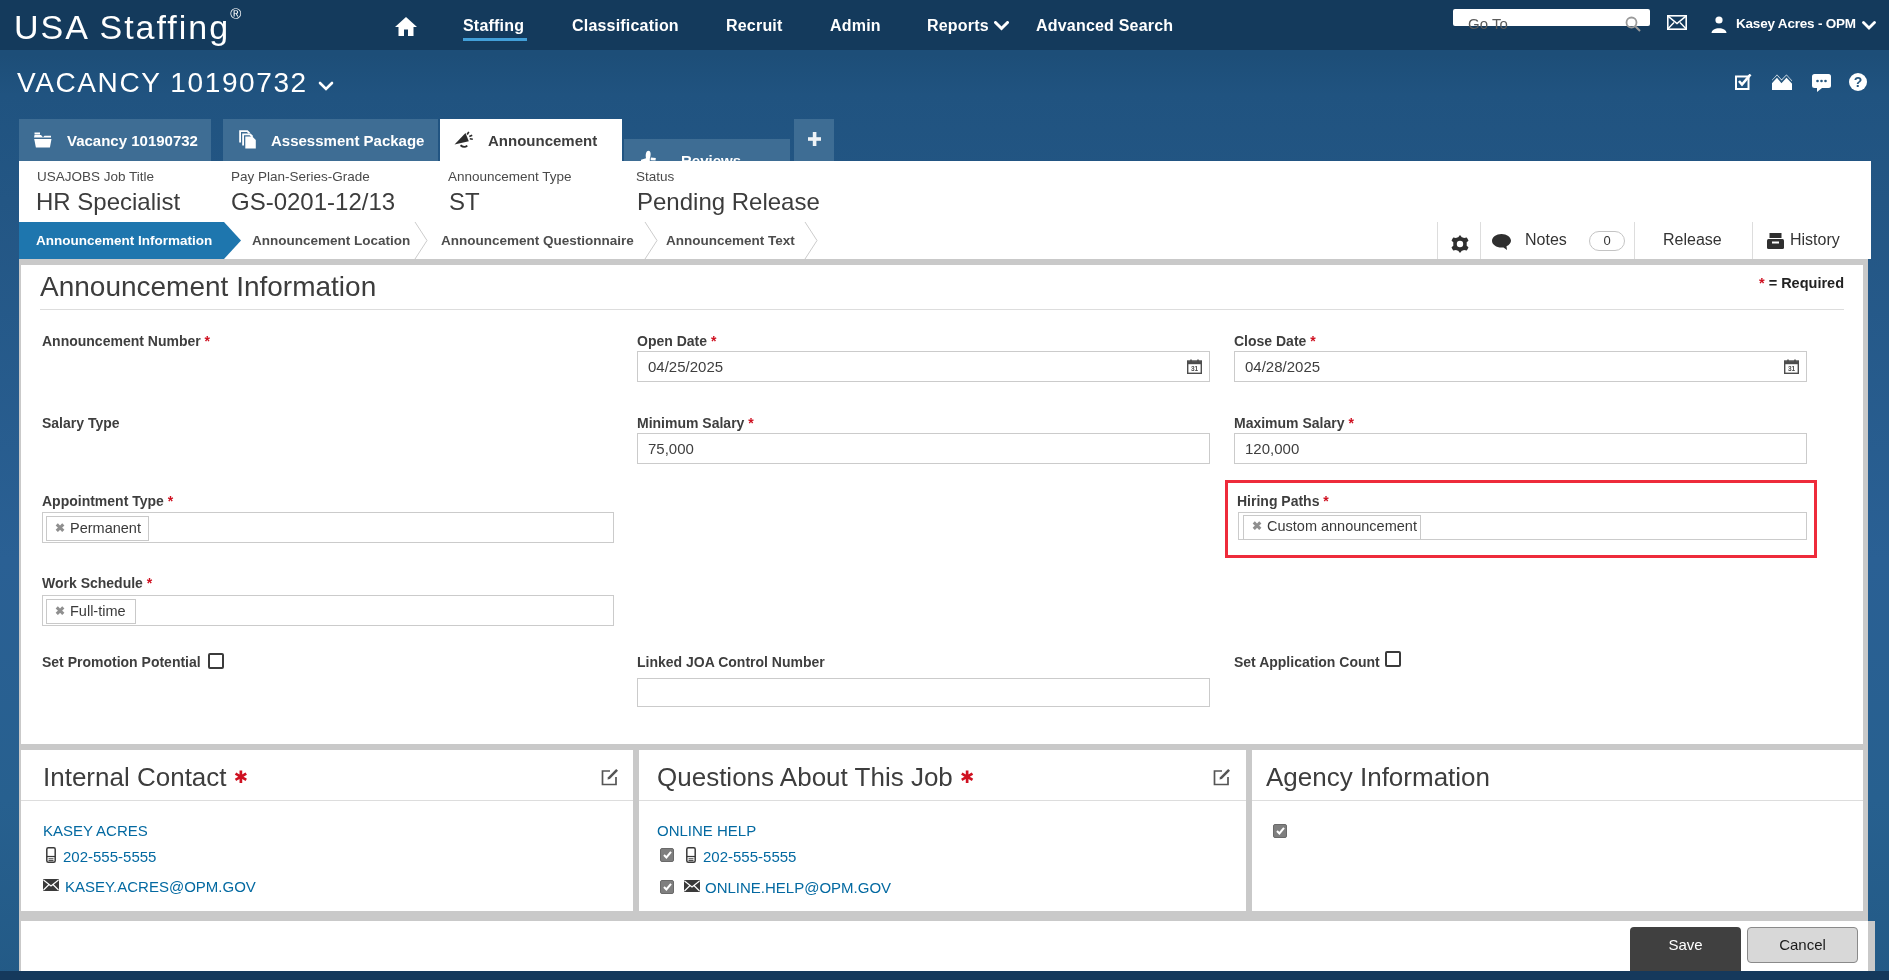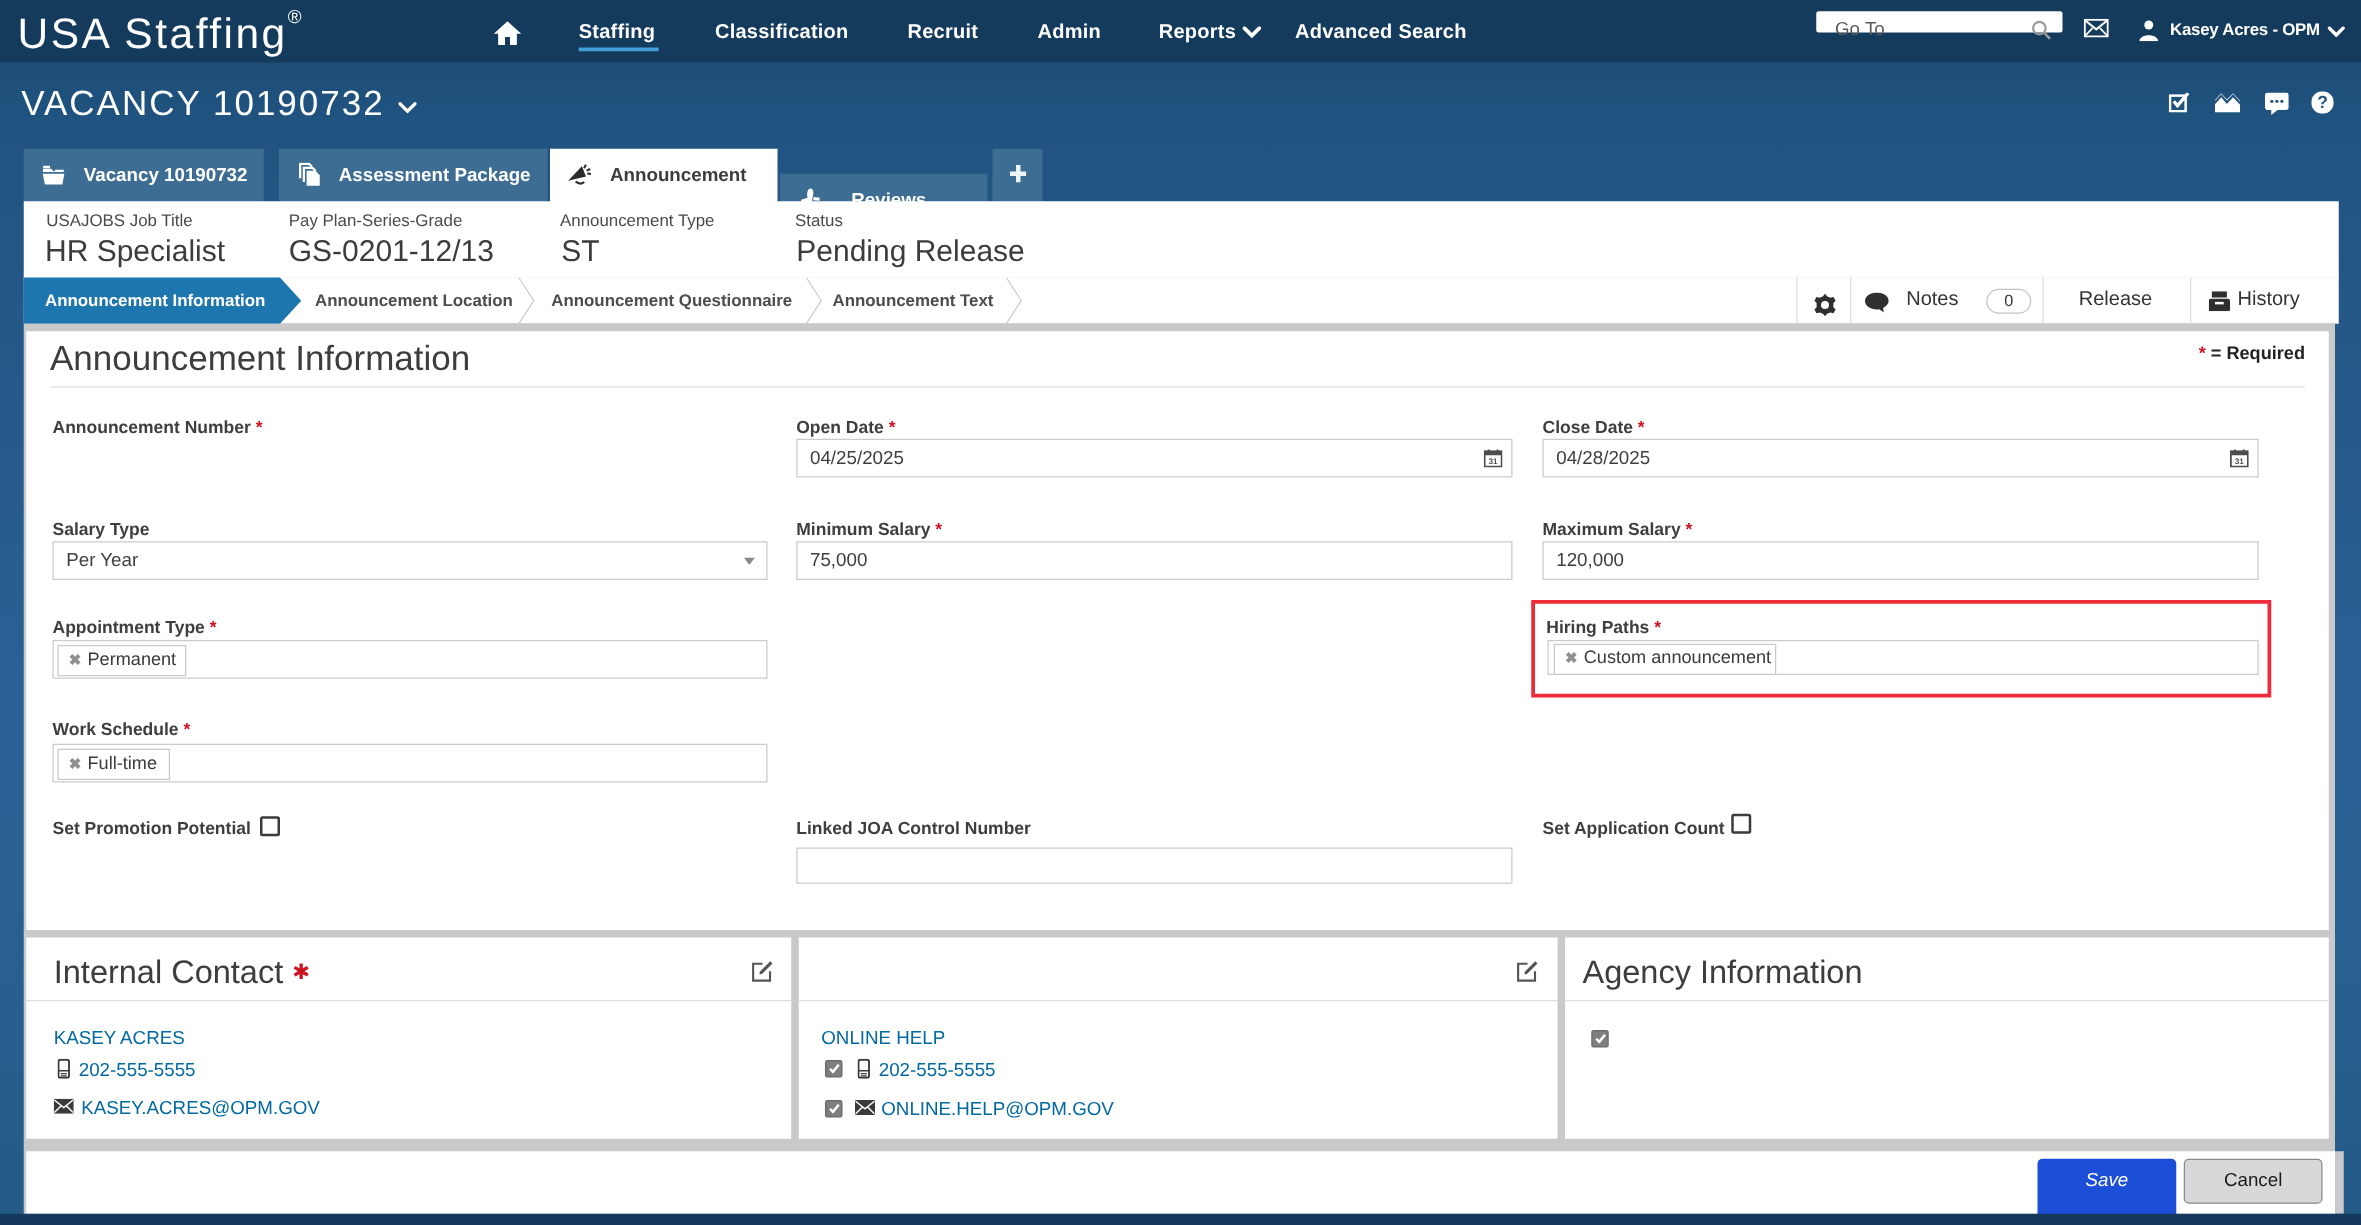"Per Year" div.inp { html: <div> <div>Per Year</div> <svg> <path></path> </svg> </div> -> none }
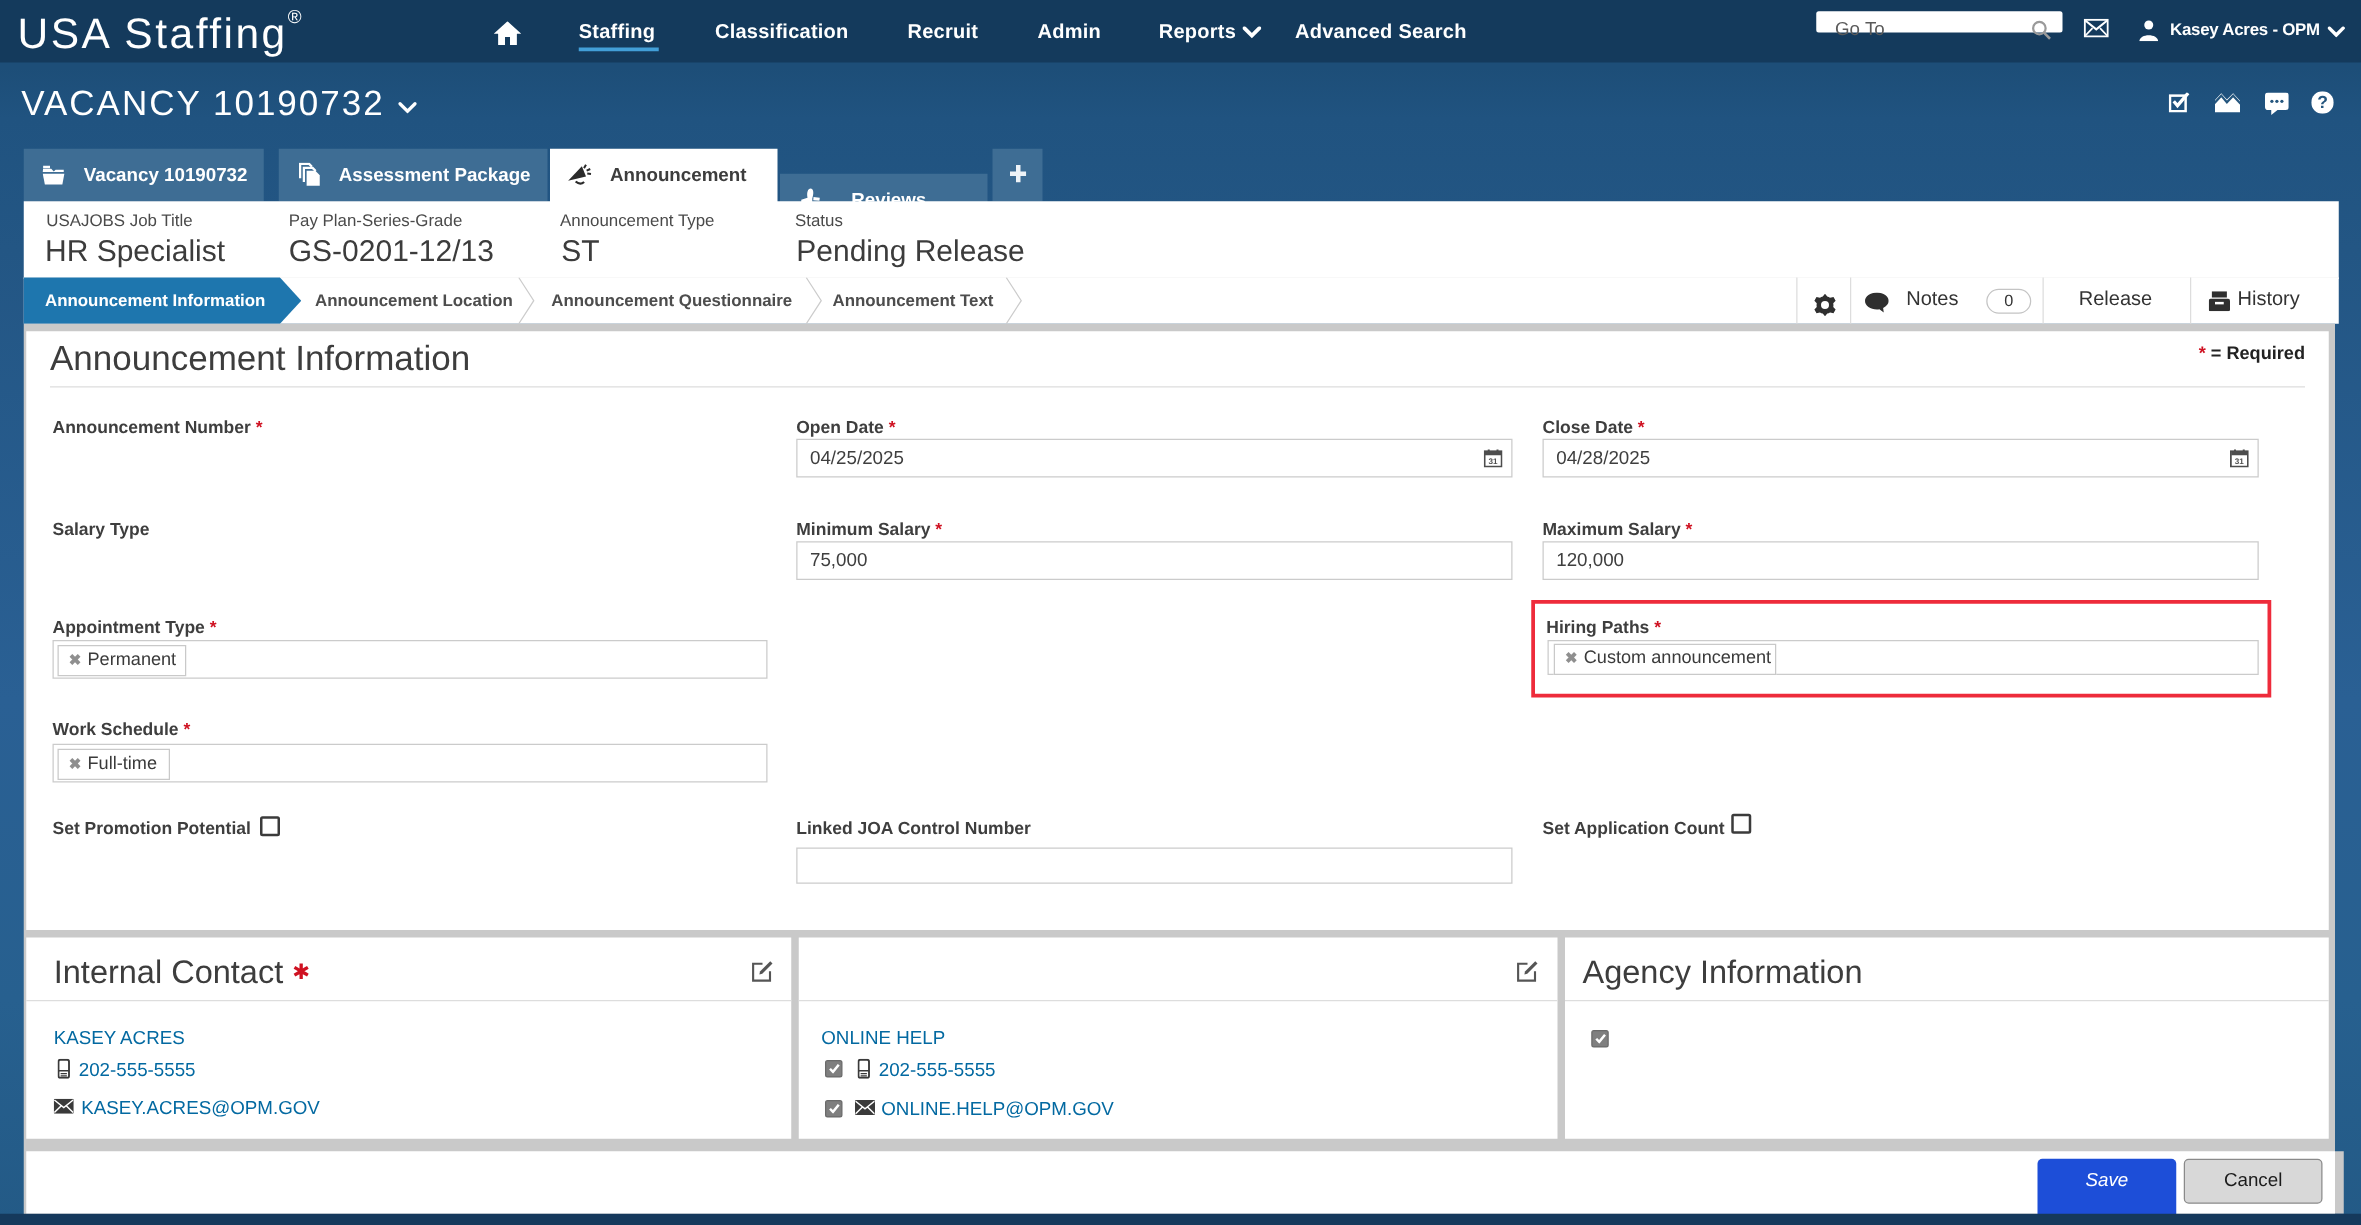"Questions About This Job ✱" div.ab { html: none -> <div>Questions About This Job <span>✱</span></div> }
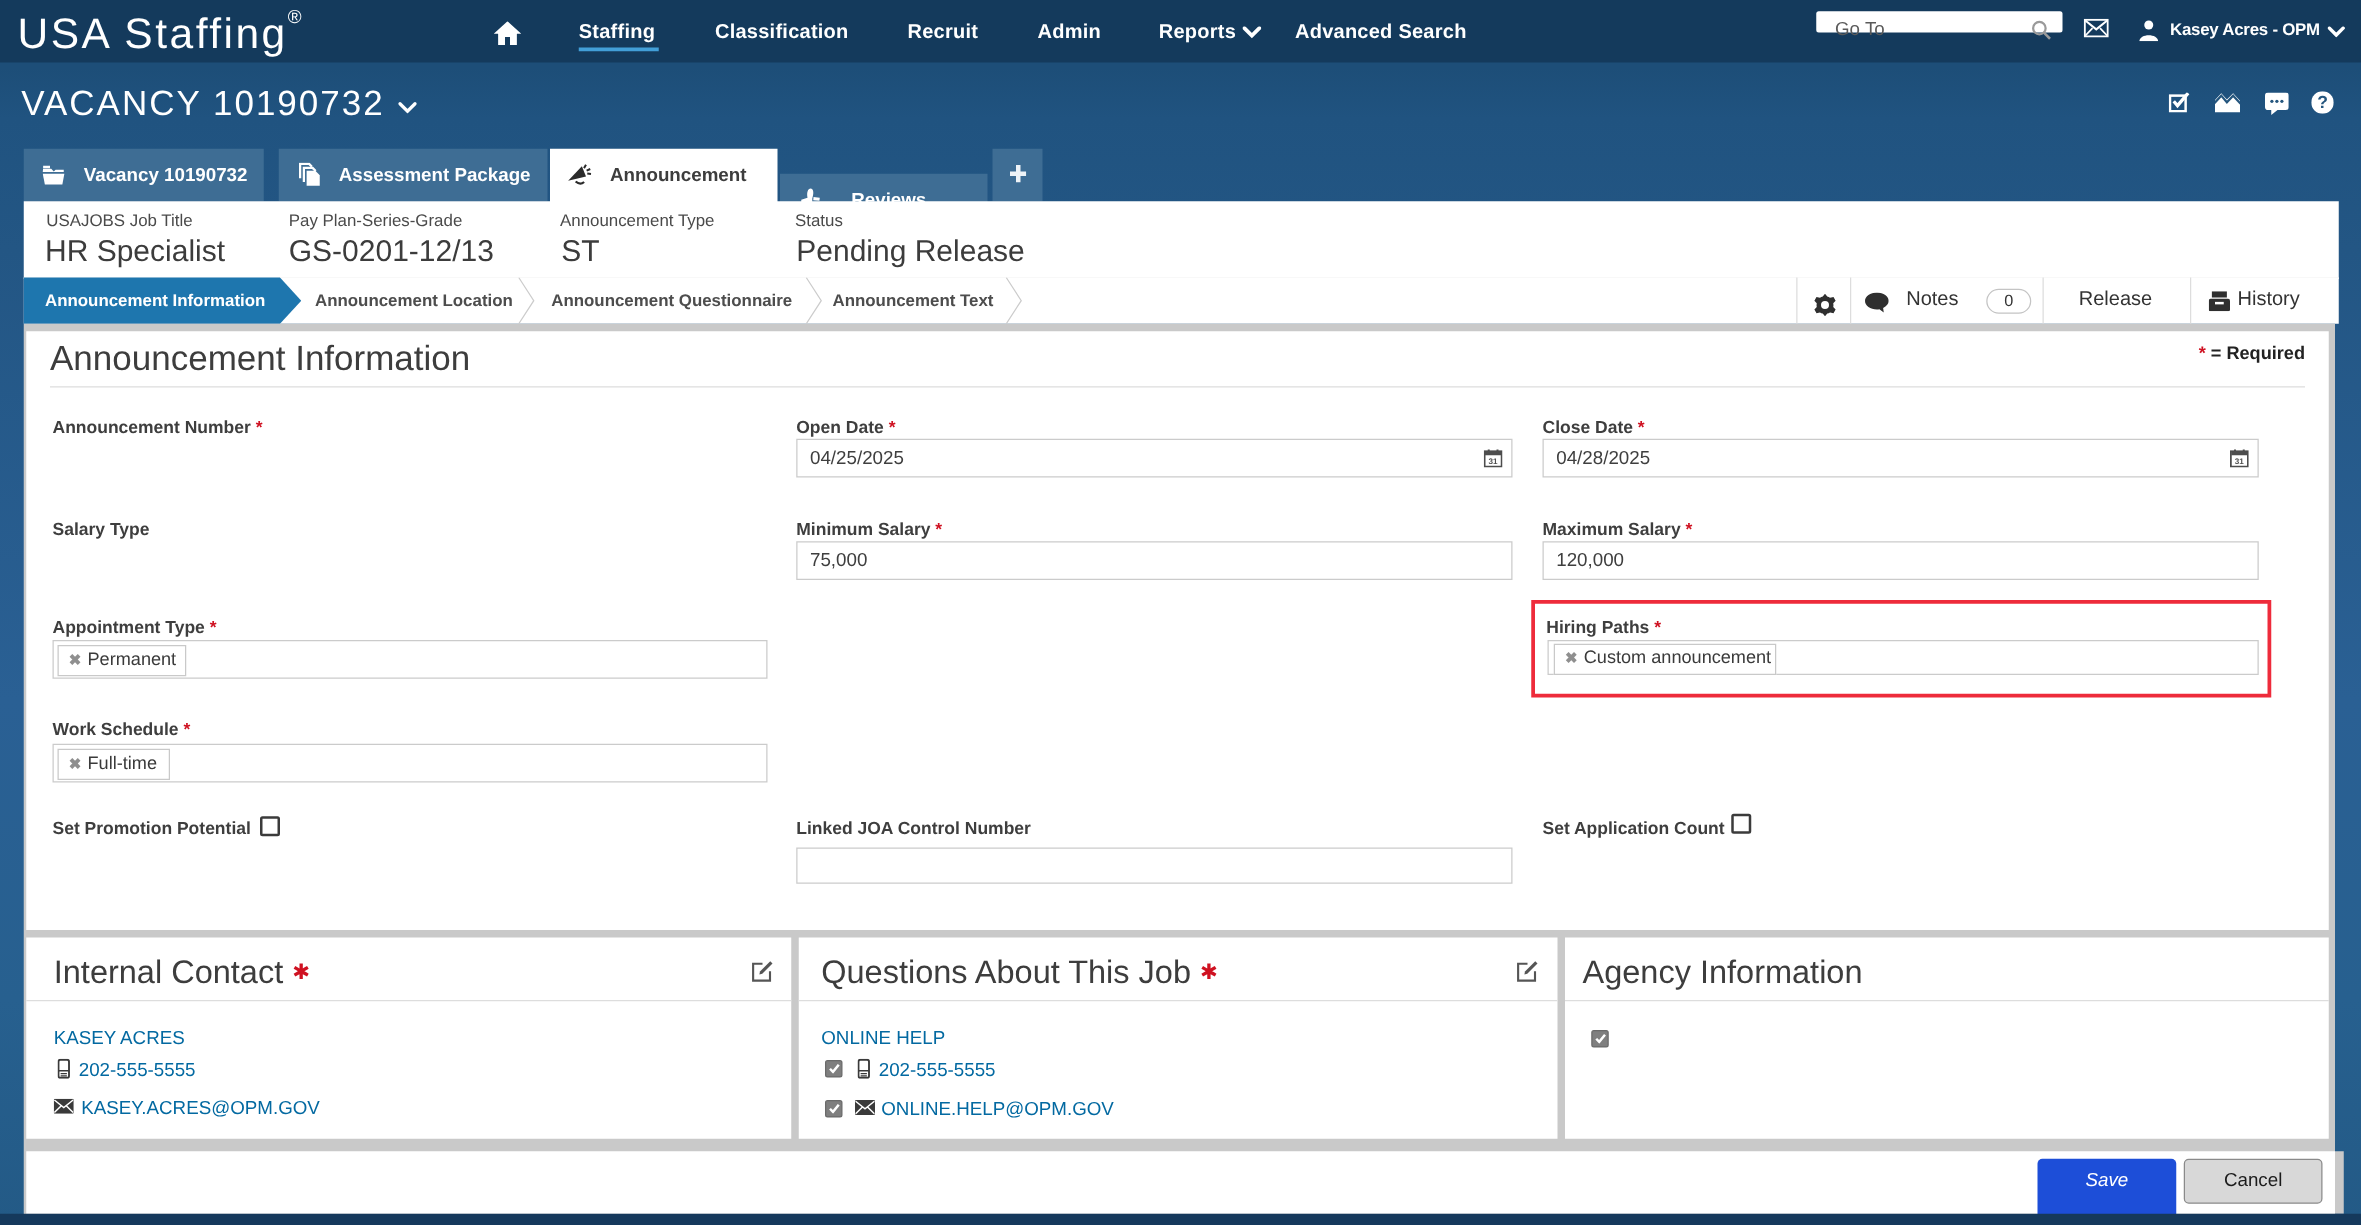"Save" div.ab { background: #1d4ed8 -> #404040; font-style: italic -> none }
